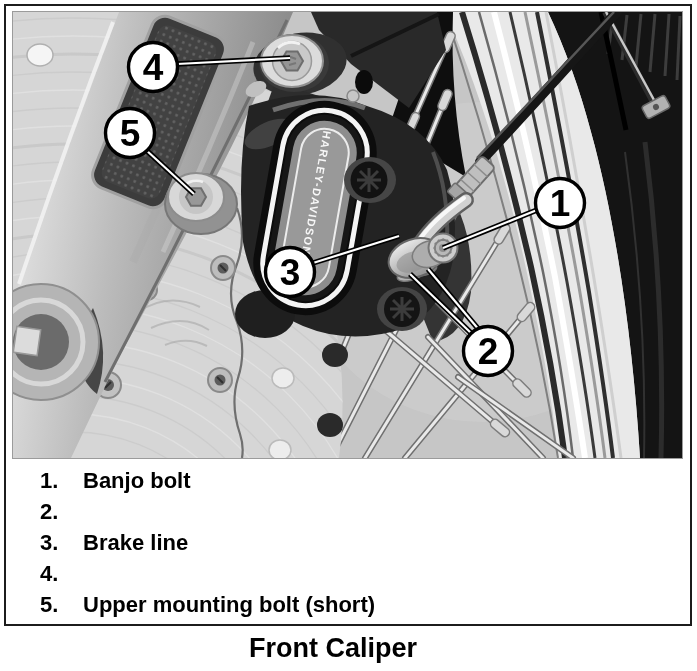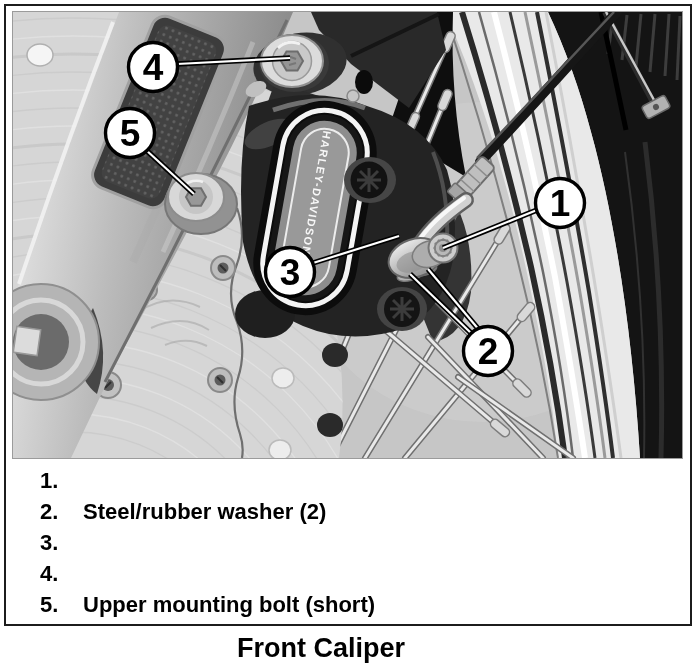"Banjo bolt" span.legend-label { html: none -> <span>Banjo bolt</span> }
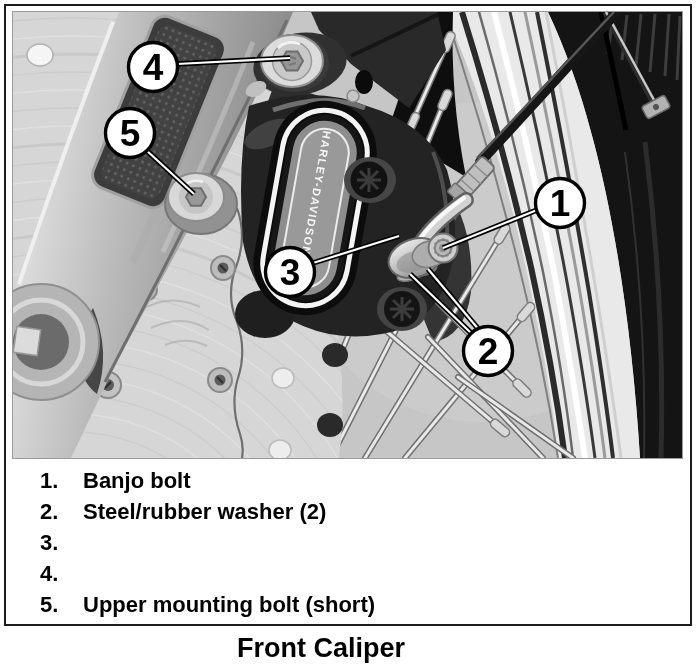"Steel/rubber washer (2)" span.legend-label { html: <span>Steel/rubber washer (2)</span> -> none }
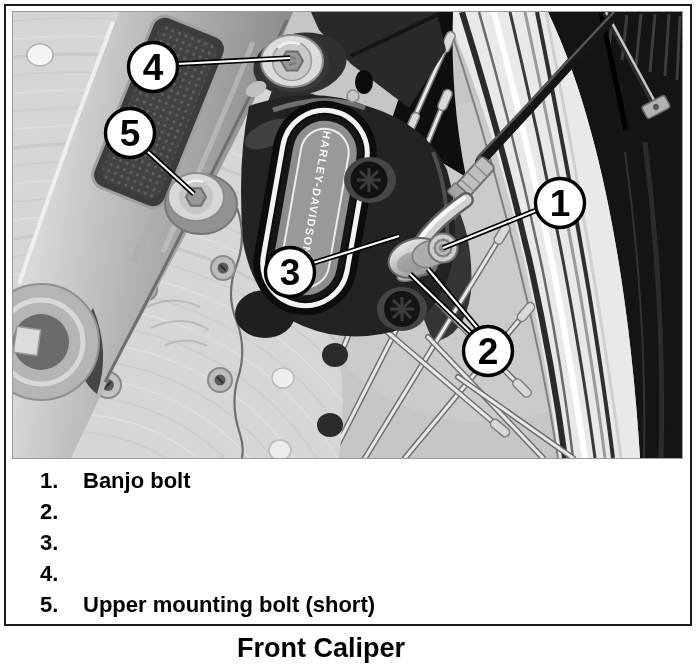"Brake line" span.legend-label { html: none -> <span>Brake line</span> }
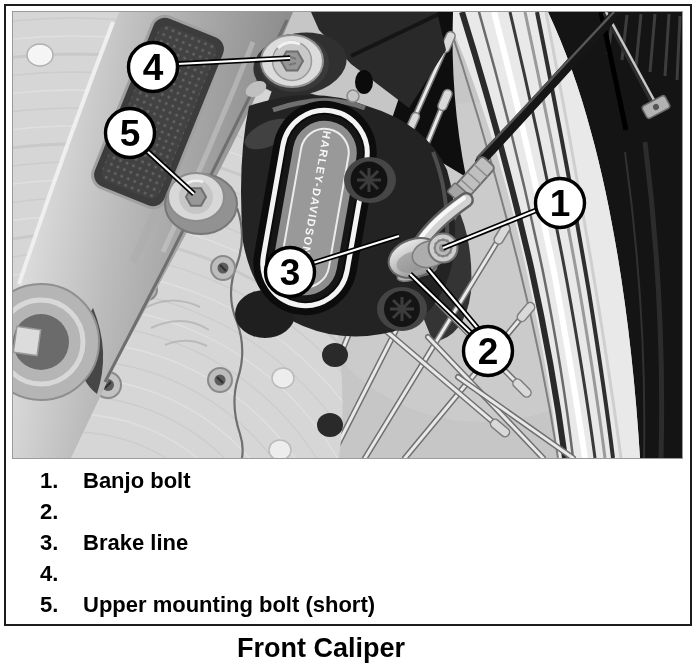"Front Caliper" .caption { left: 4px -> 16px }
